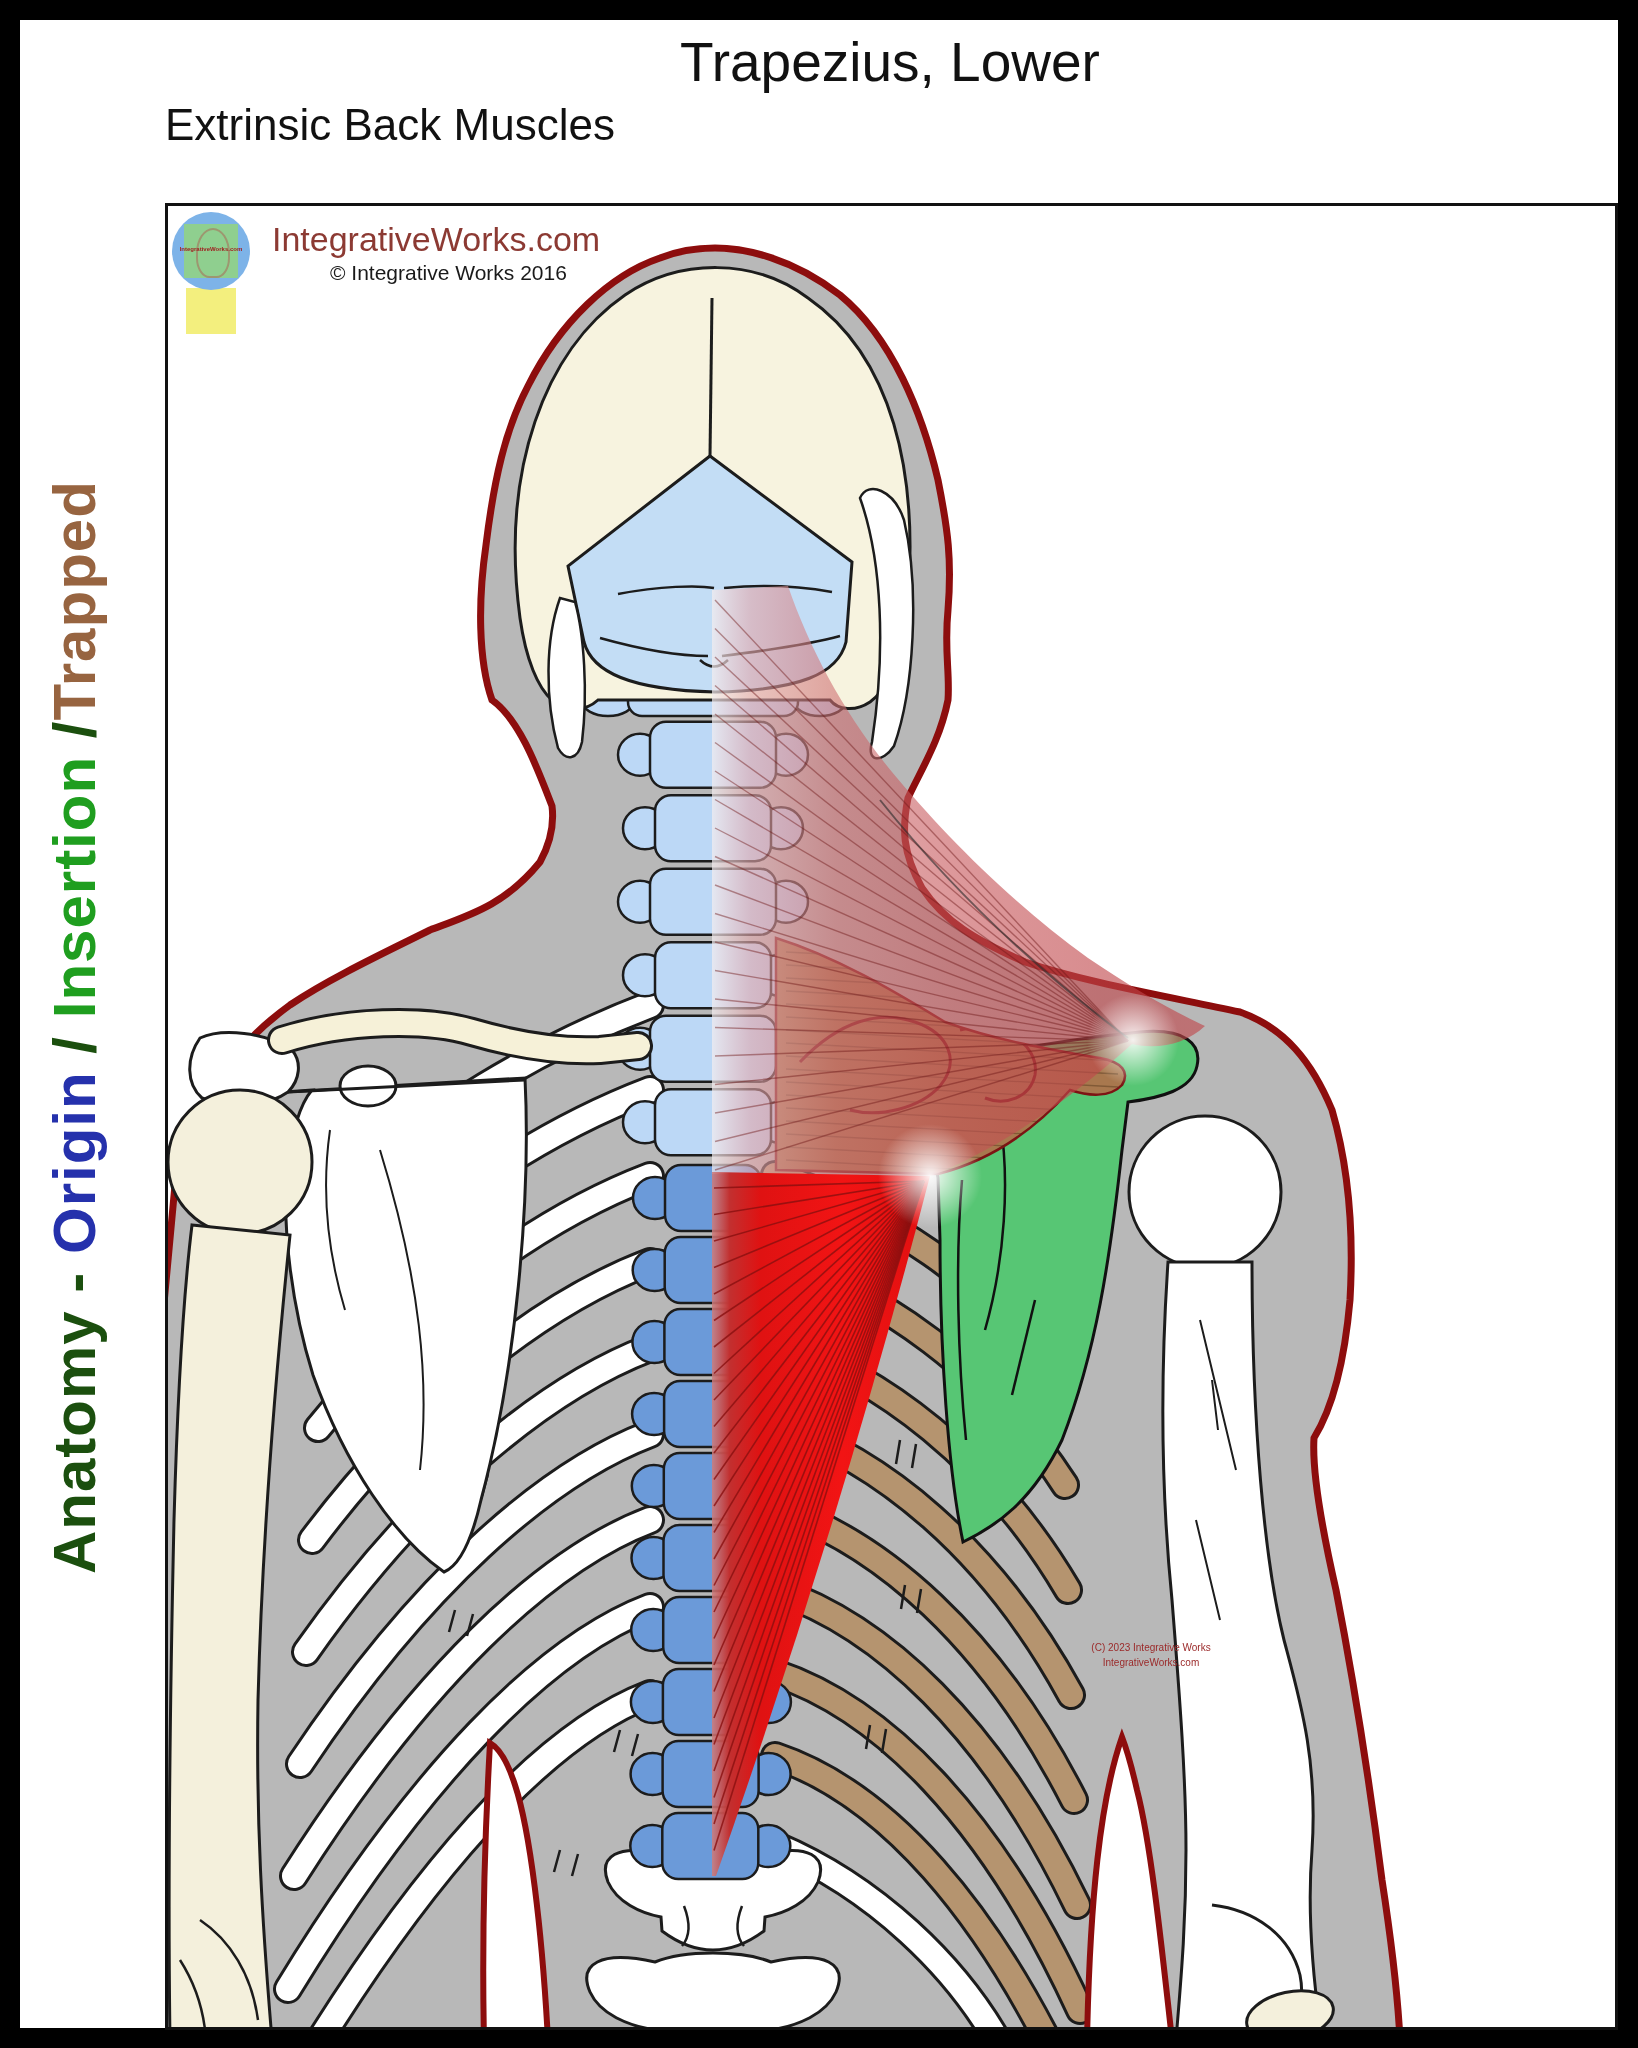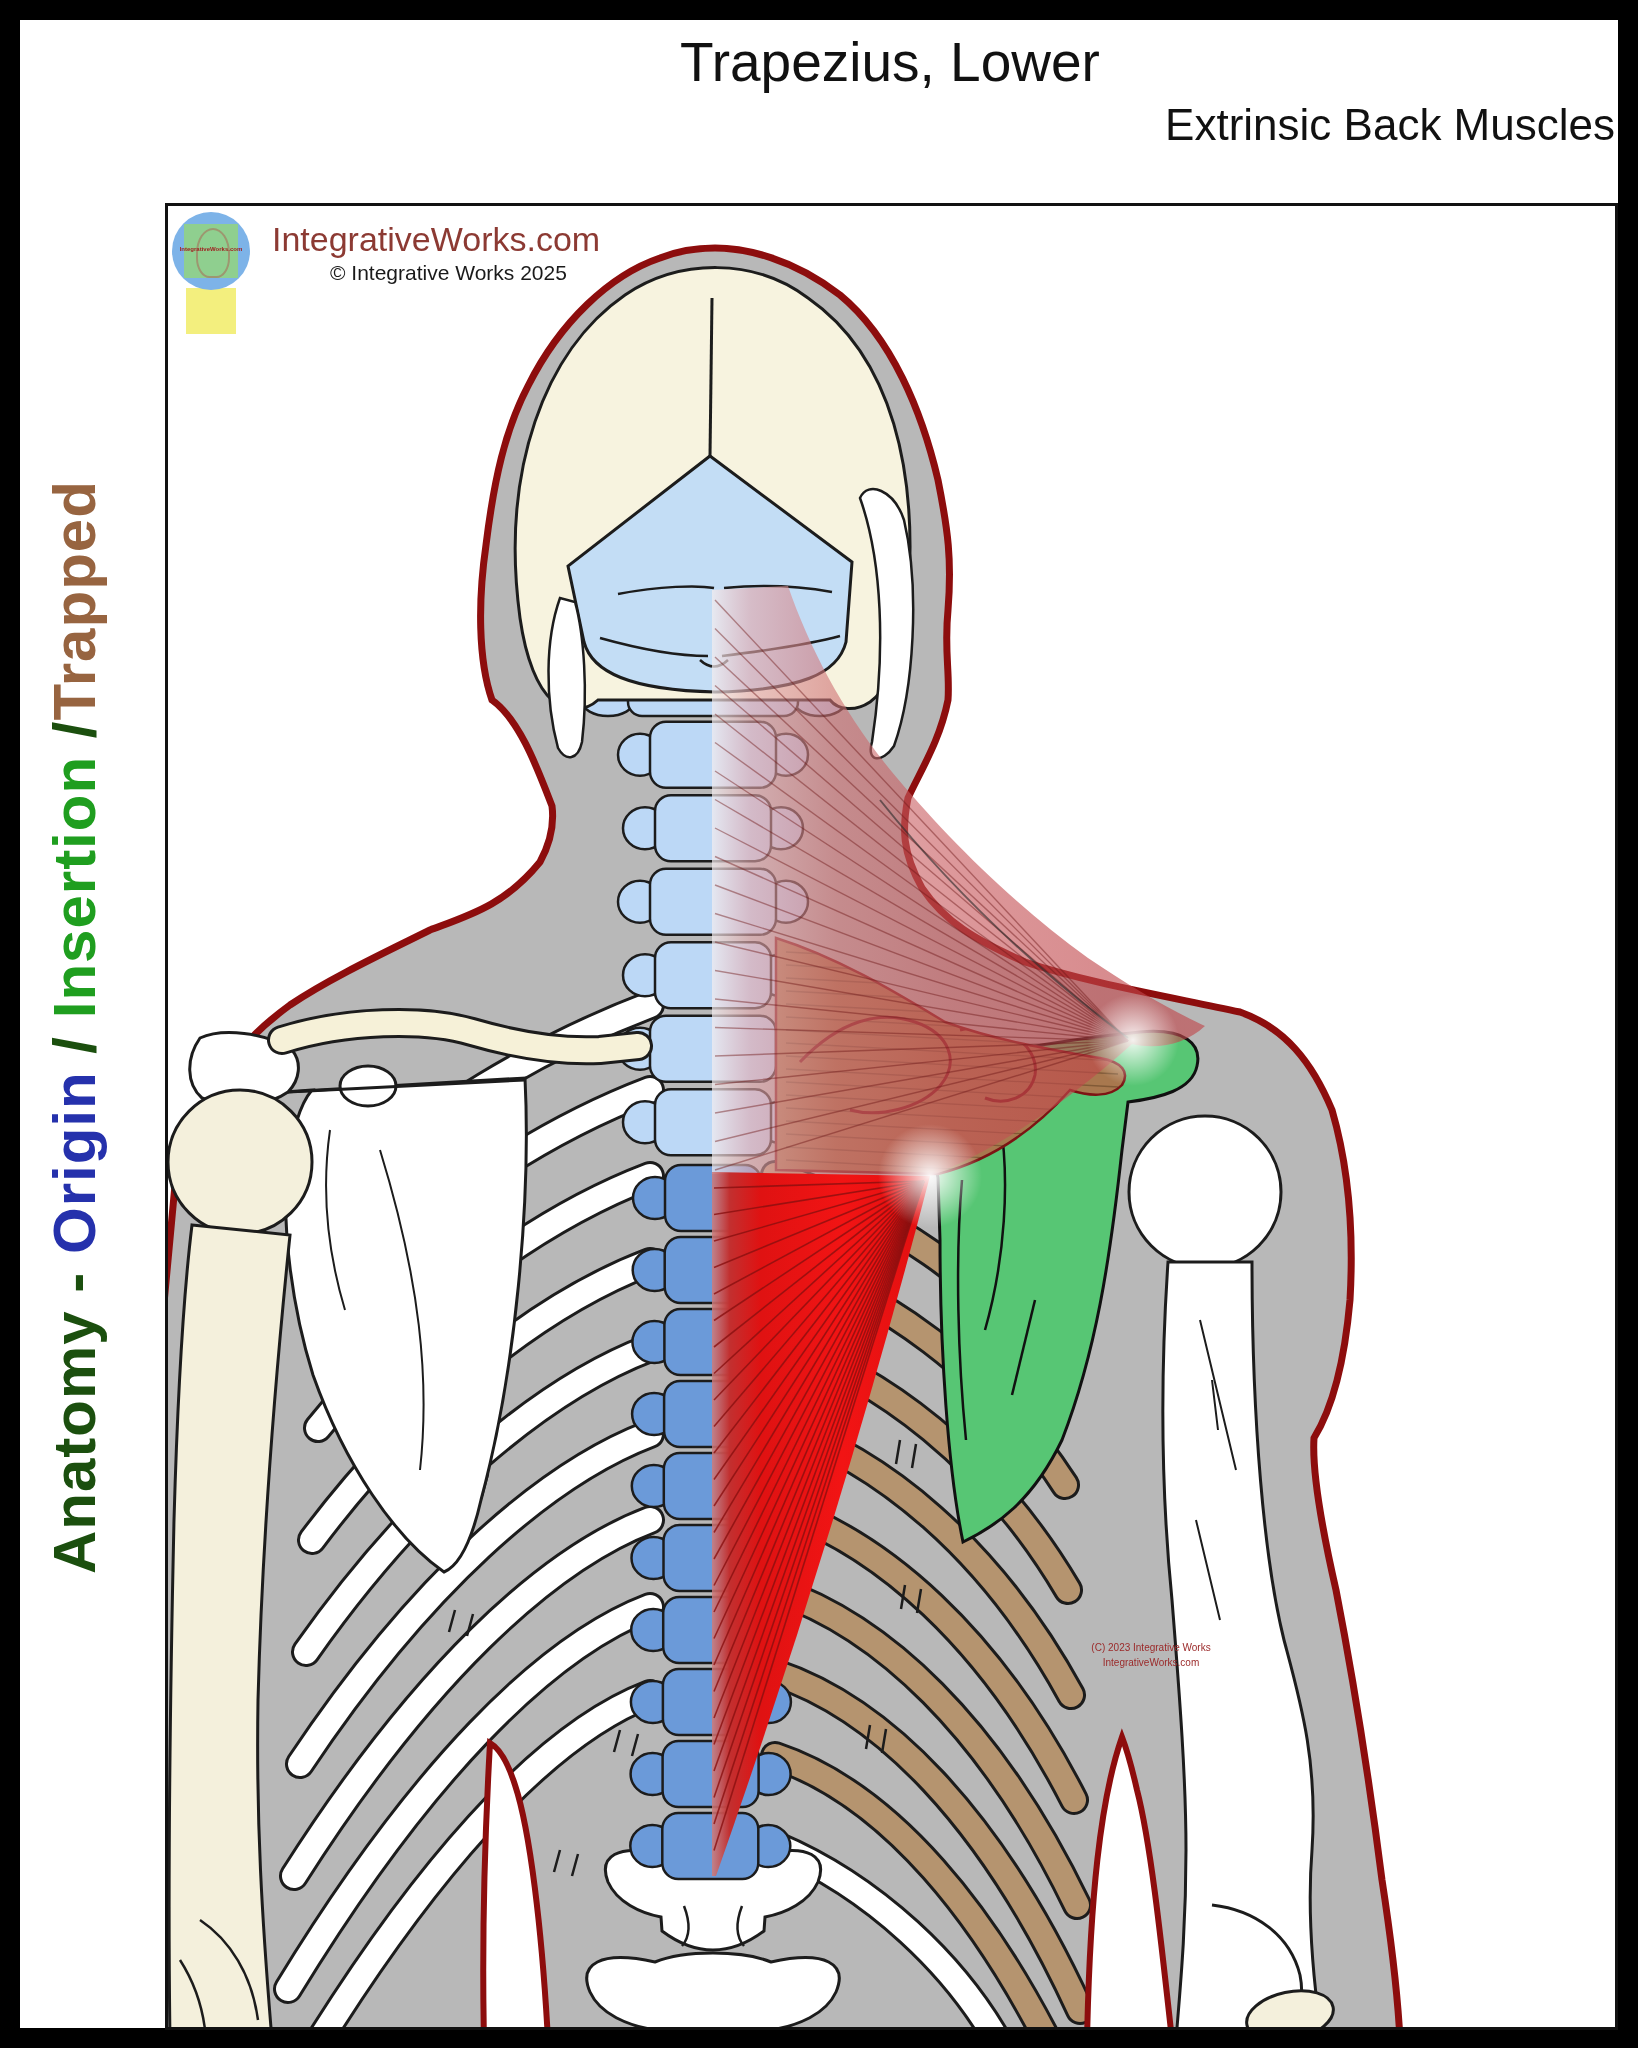"Extrinsic Back Muscles" #page-subtitle { text-align: right -> left }
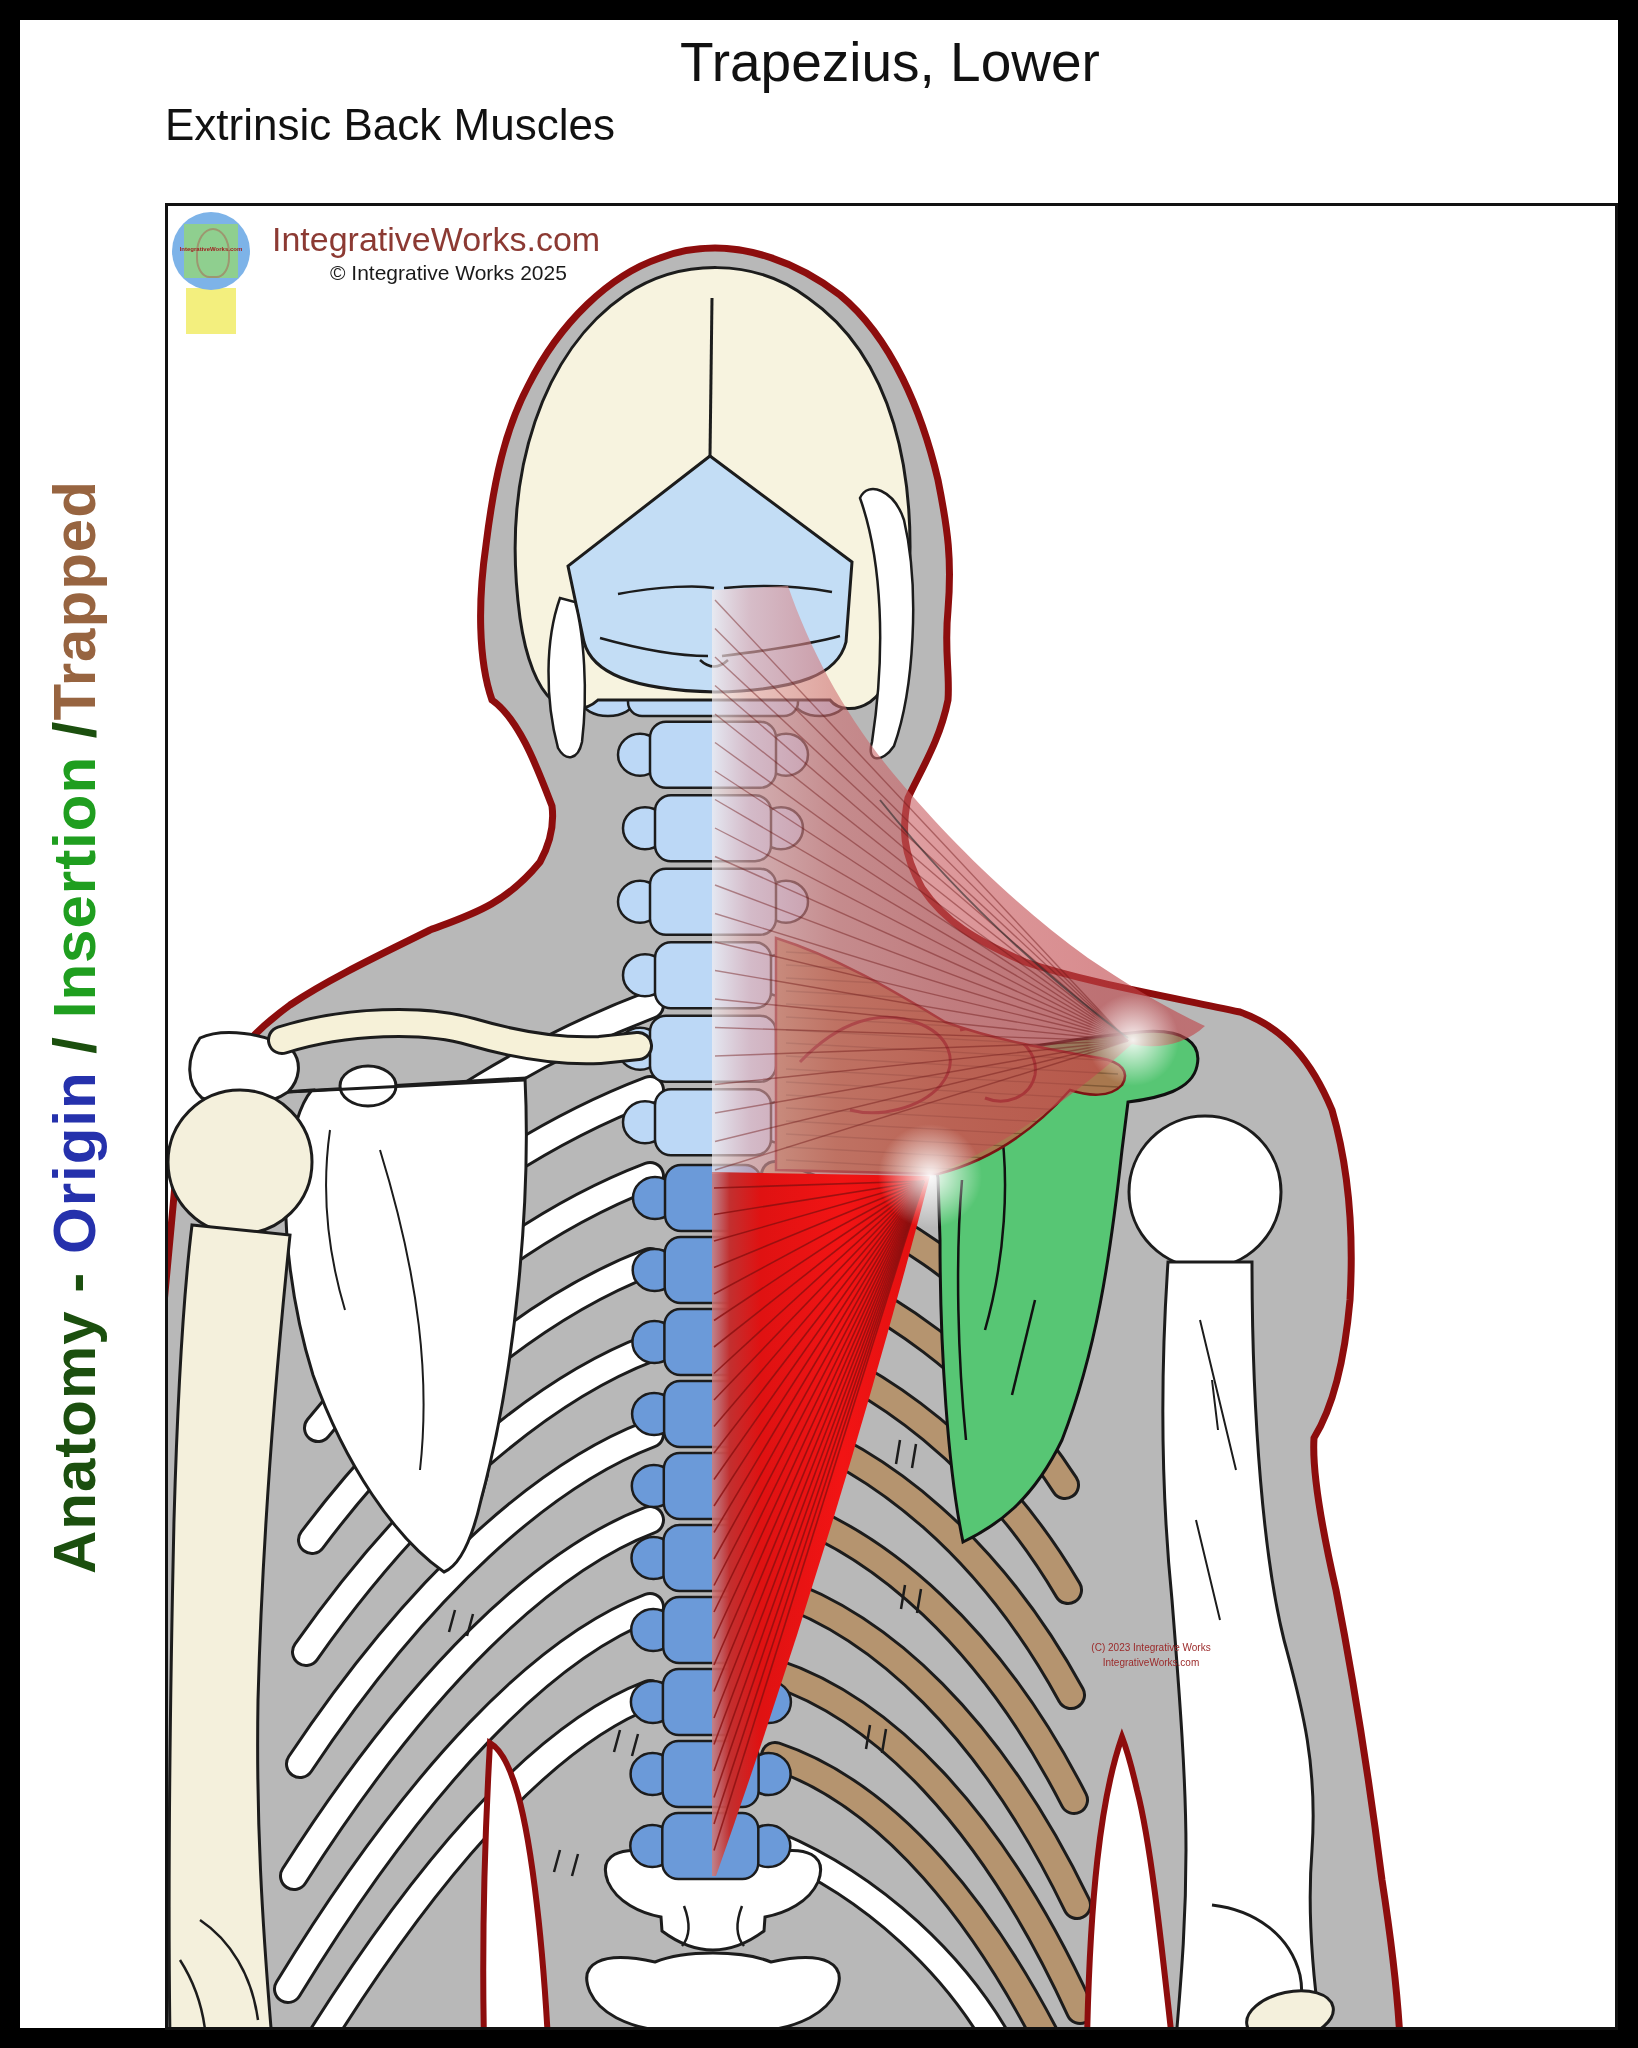"© Integrative Works 2025" div { text: 2025 -> 2016 }
